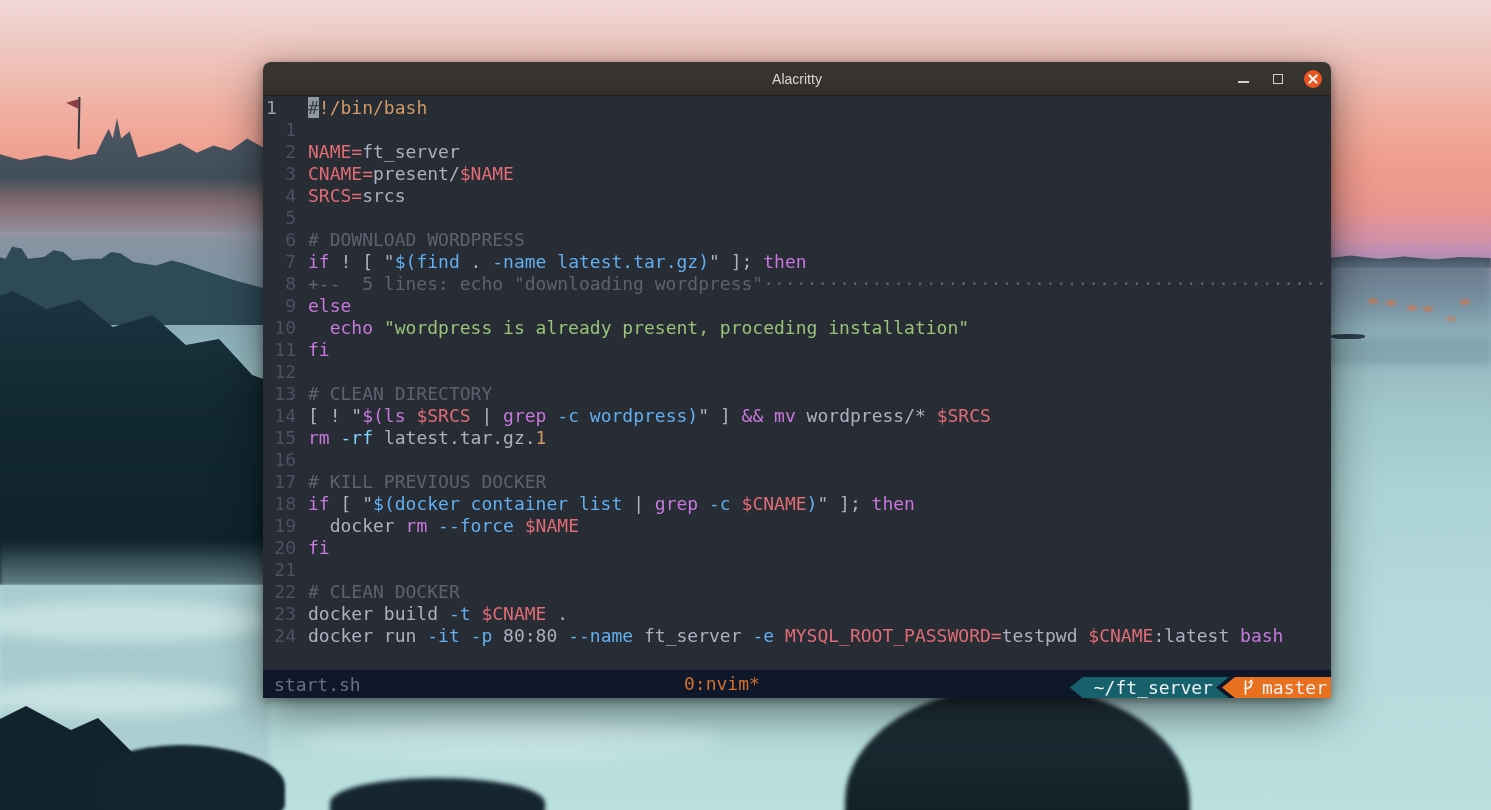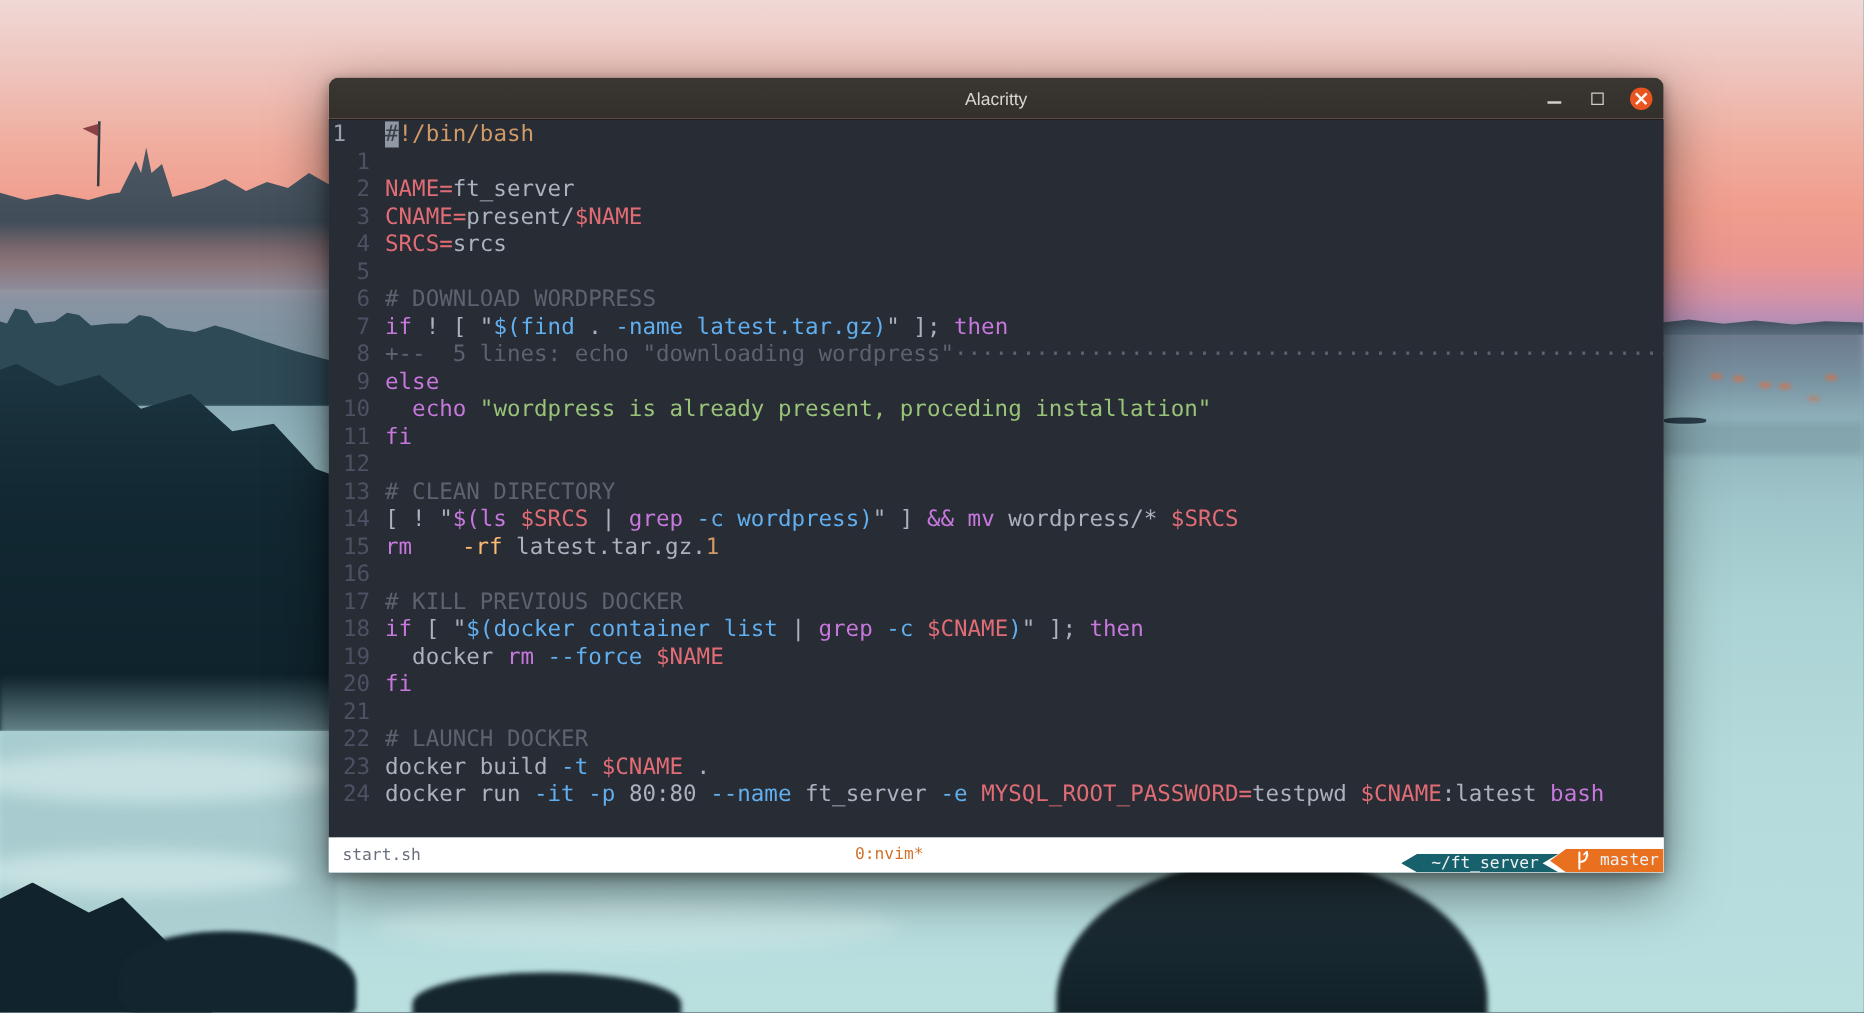"-rf" span { color: #fdba74 -> #7dd3fc; margin-left: 29px -> none }
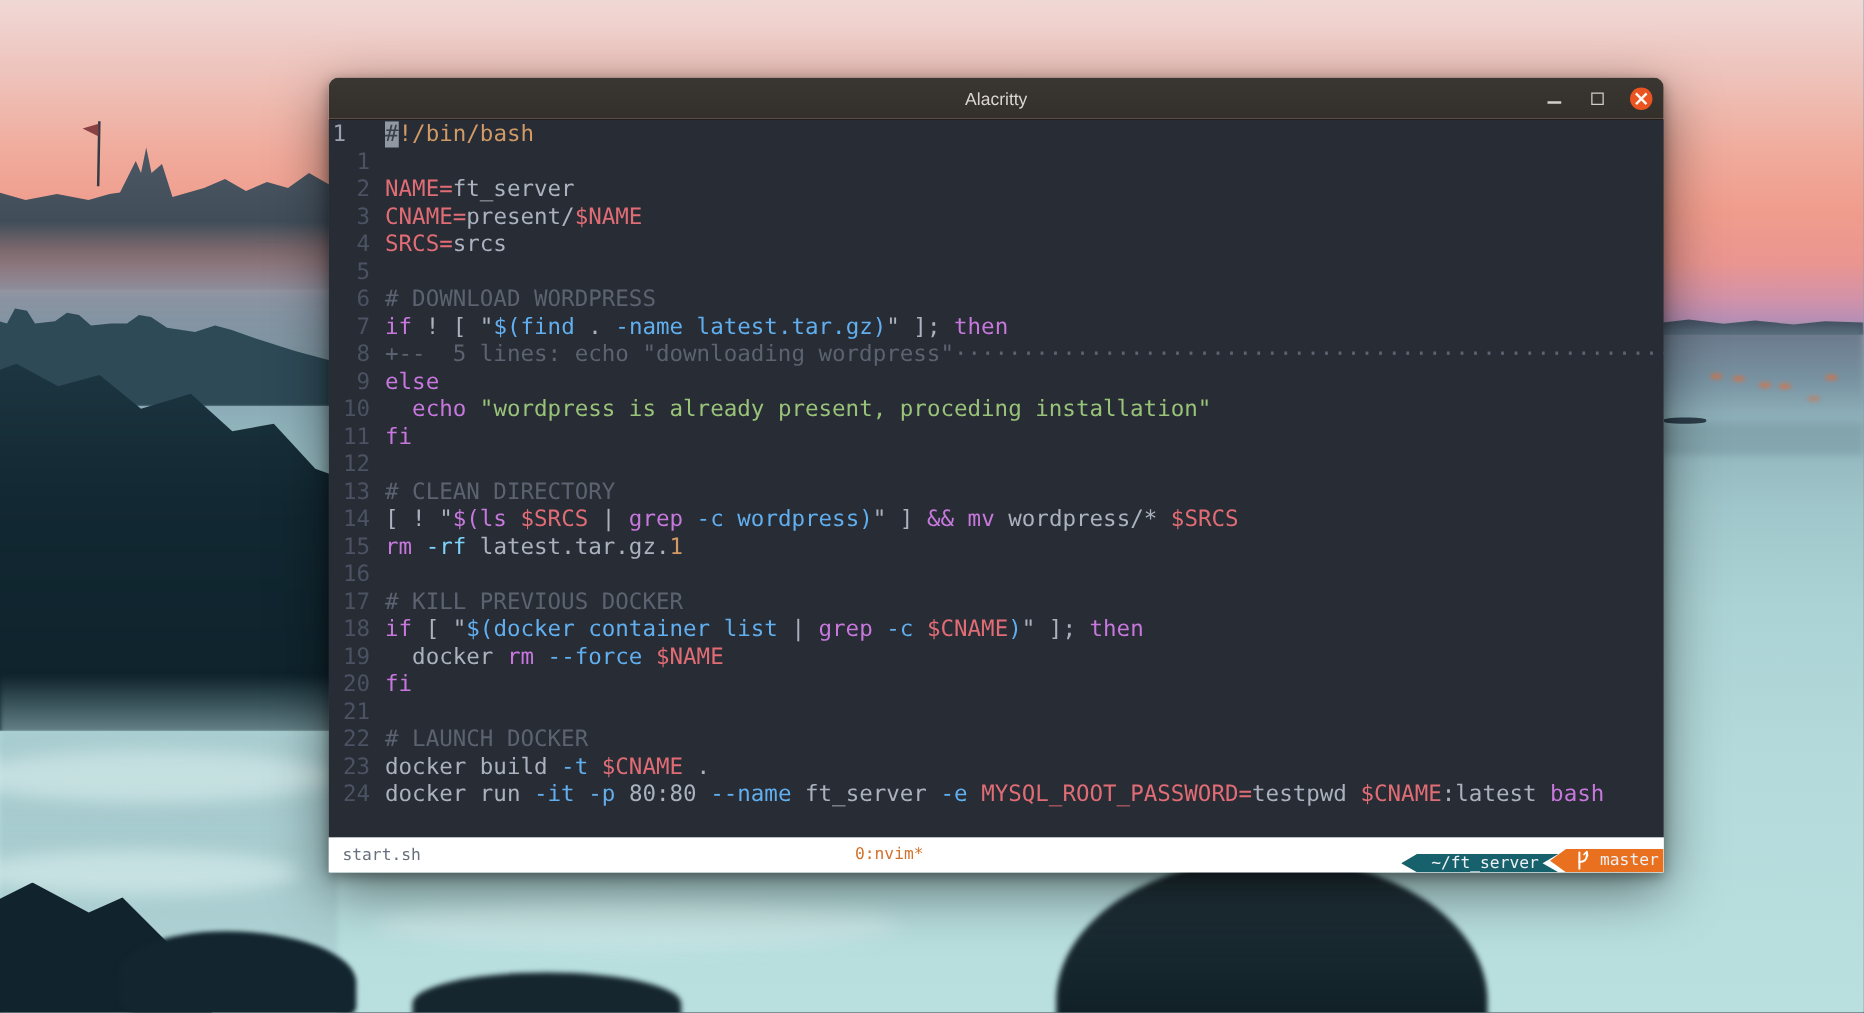"# LAUNCH DOCKER" span { text: LAUNCH -> CLEAN }
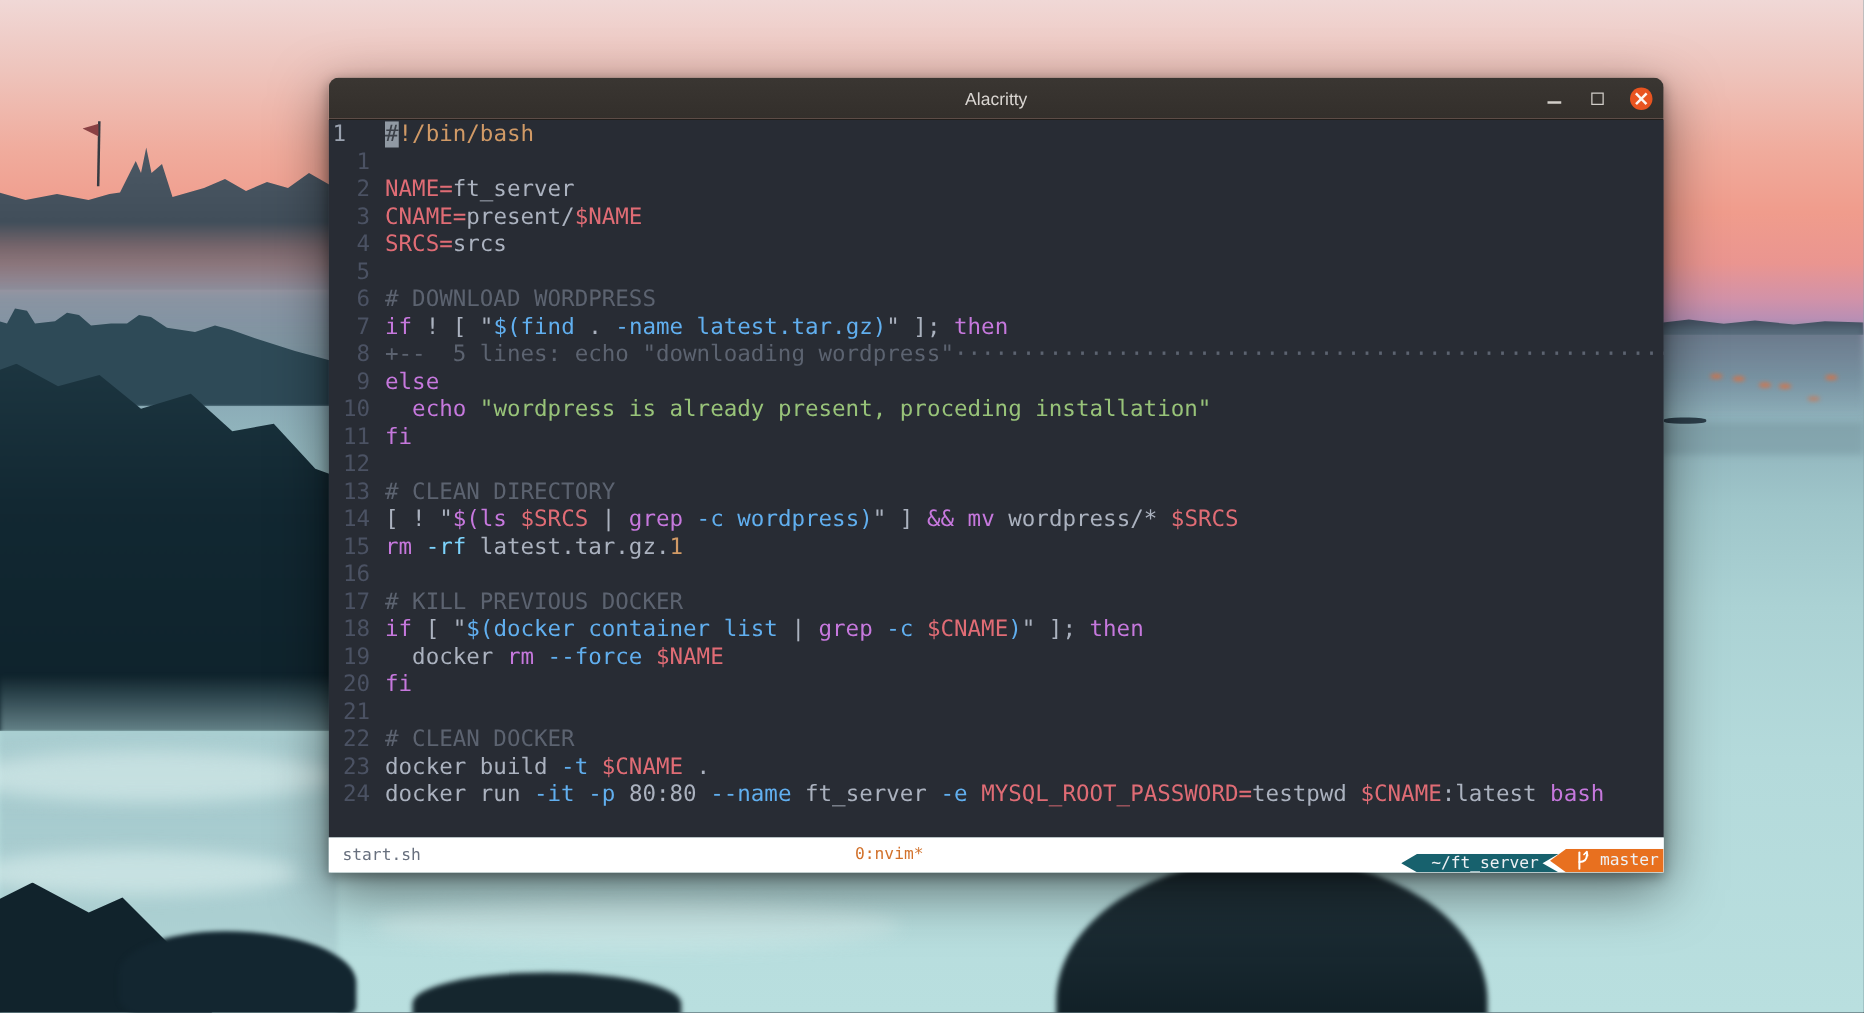"start.sh" .statusbar { background: #ffffff -> #0f172a; font-size: 13px -> 18px }
